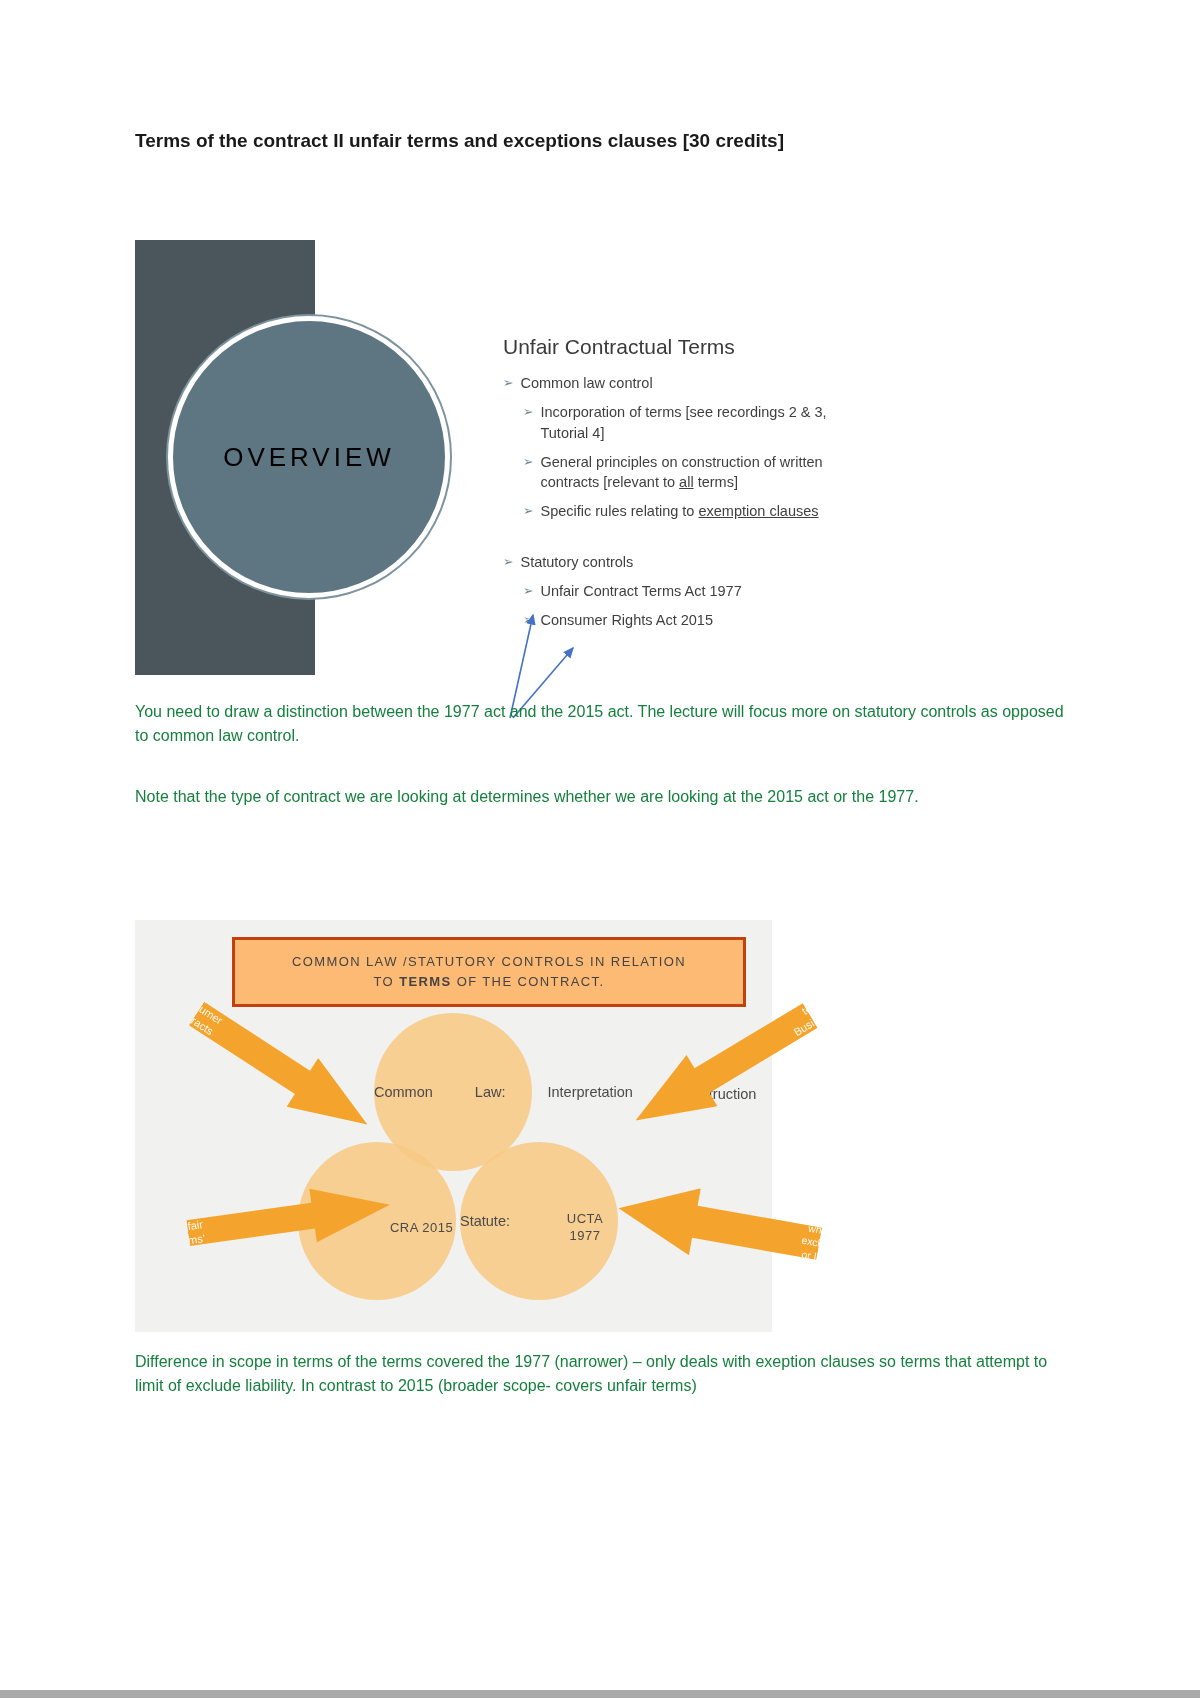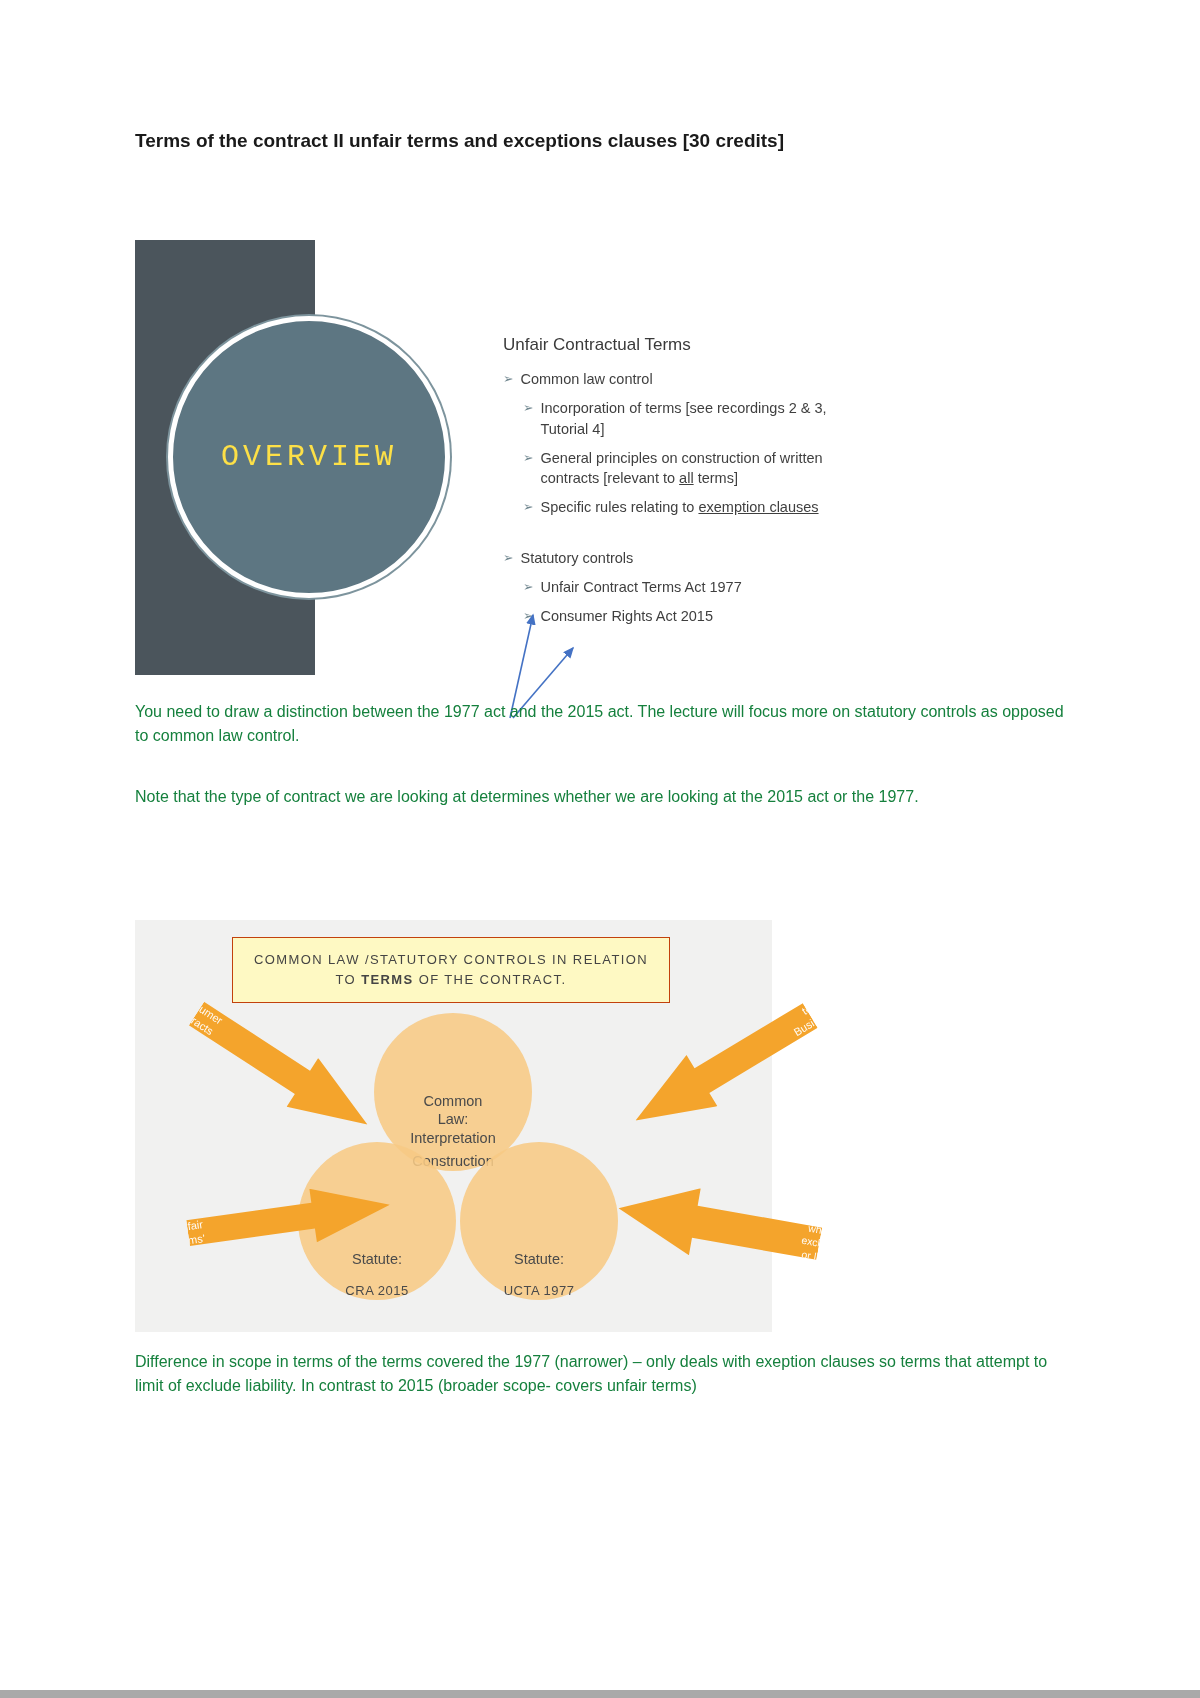"Unfair Contractual Terms" .s1-heading { font-size: 17px -> 21px }
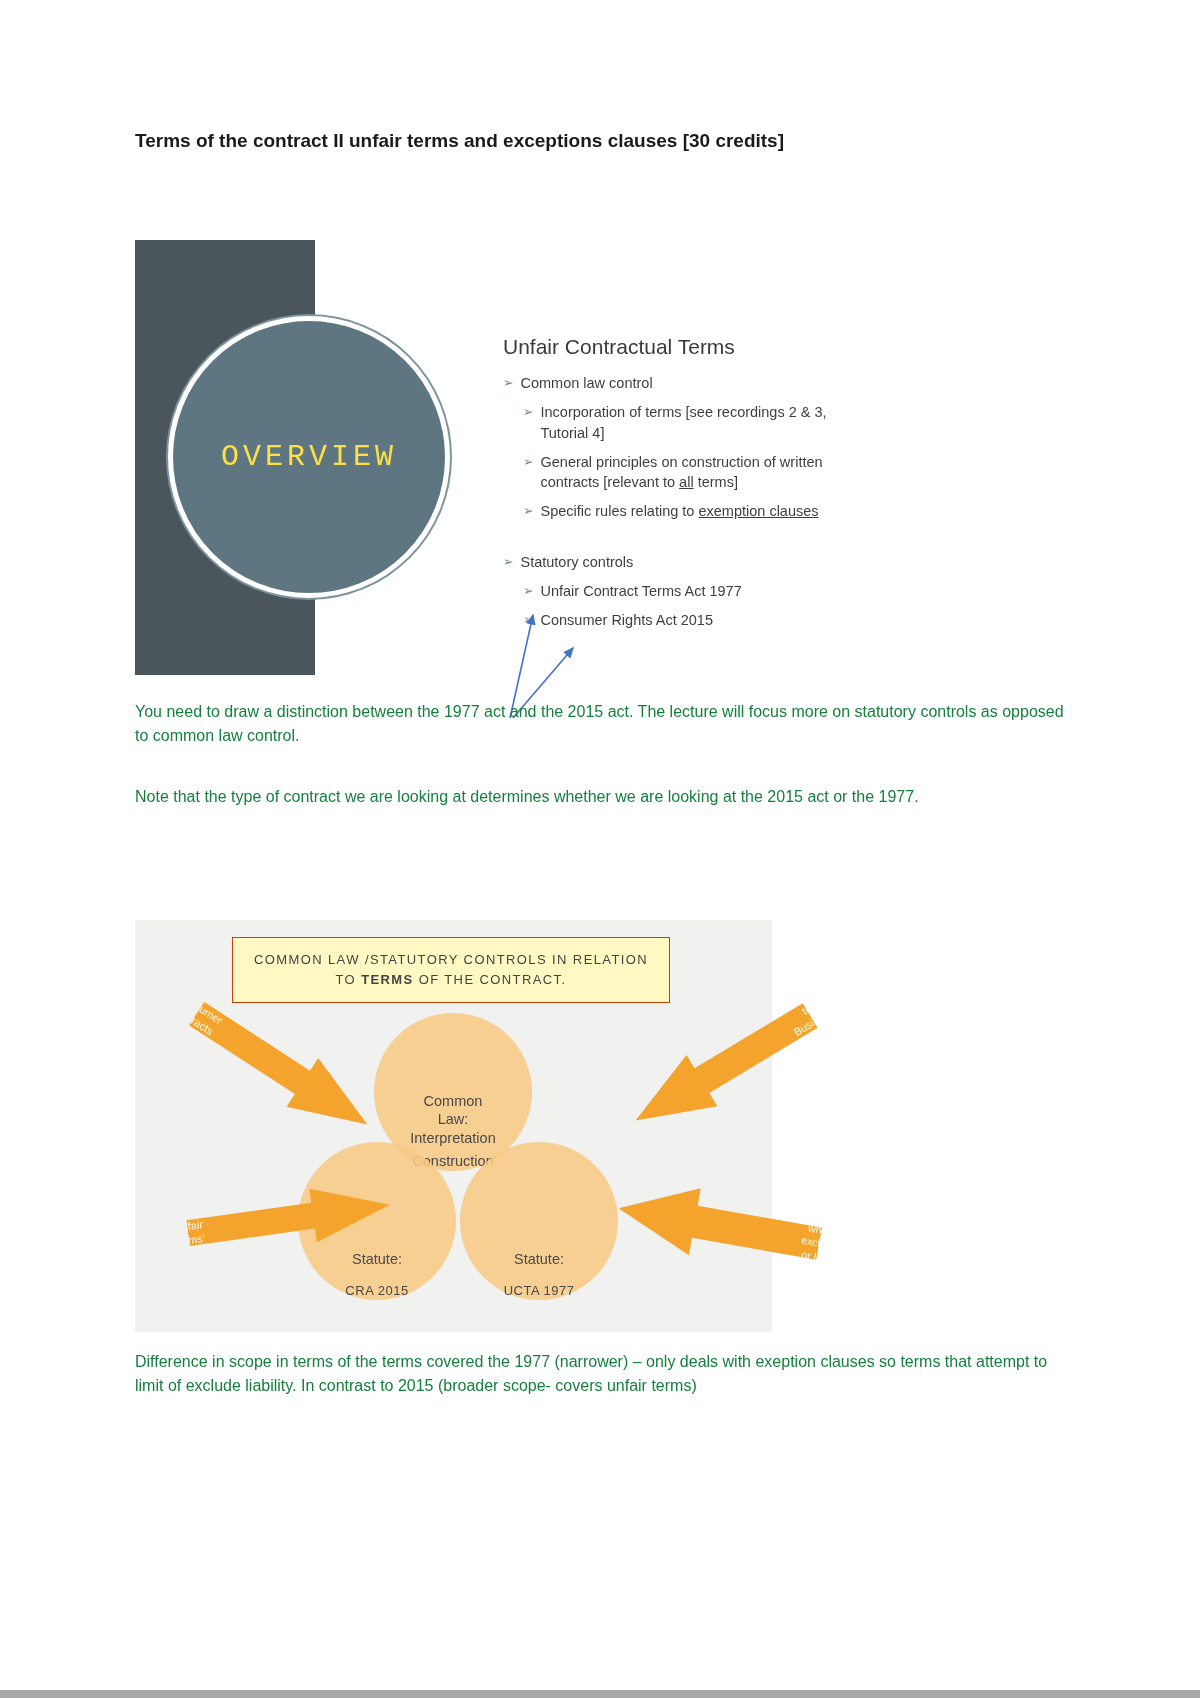"OVERVIEW" .s1-overview { color: #fde047 -> #000000; font-family: Liberation Mono, monospace -> none; font-size: 30px -> 26px }
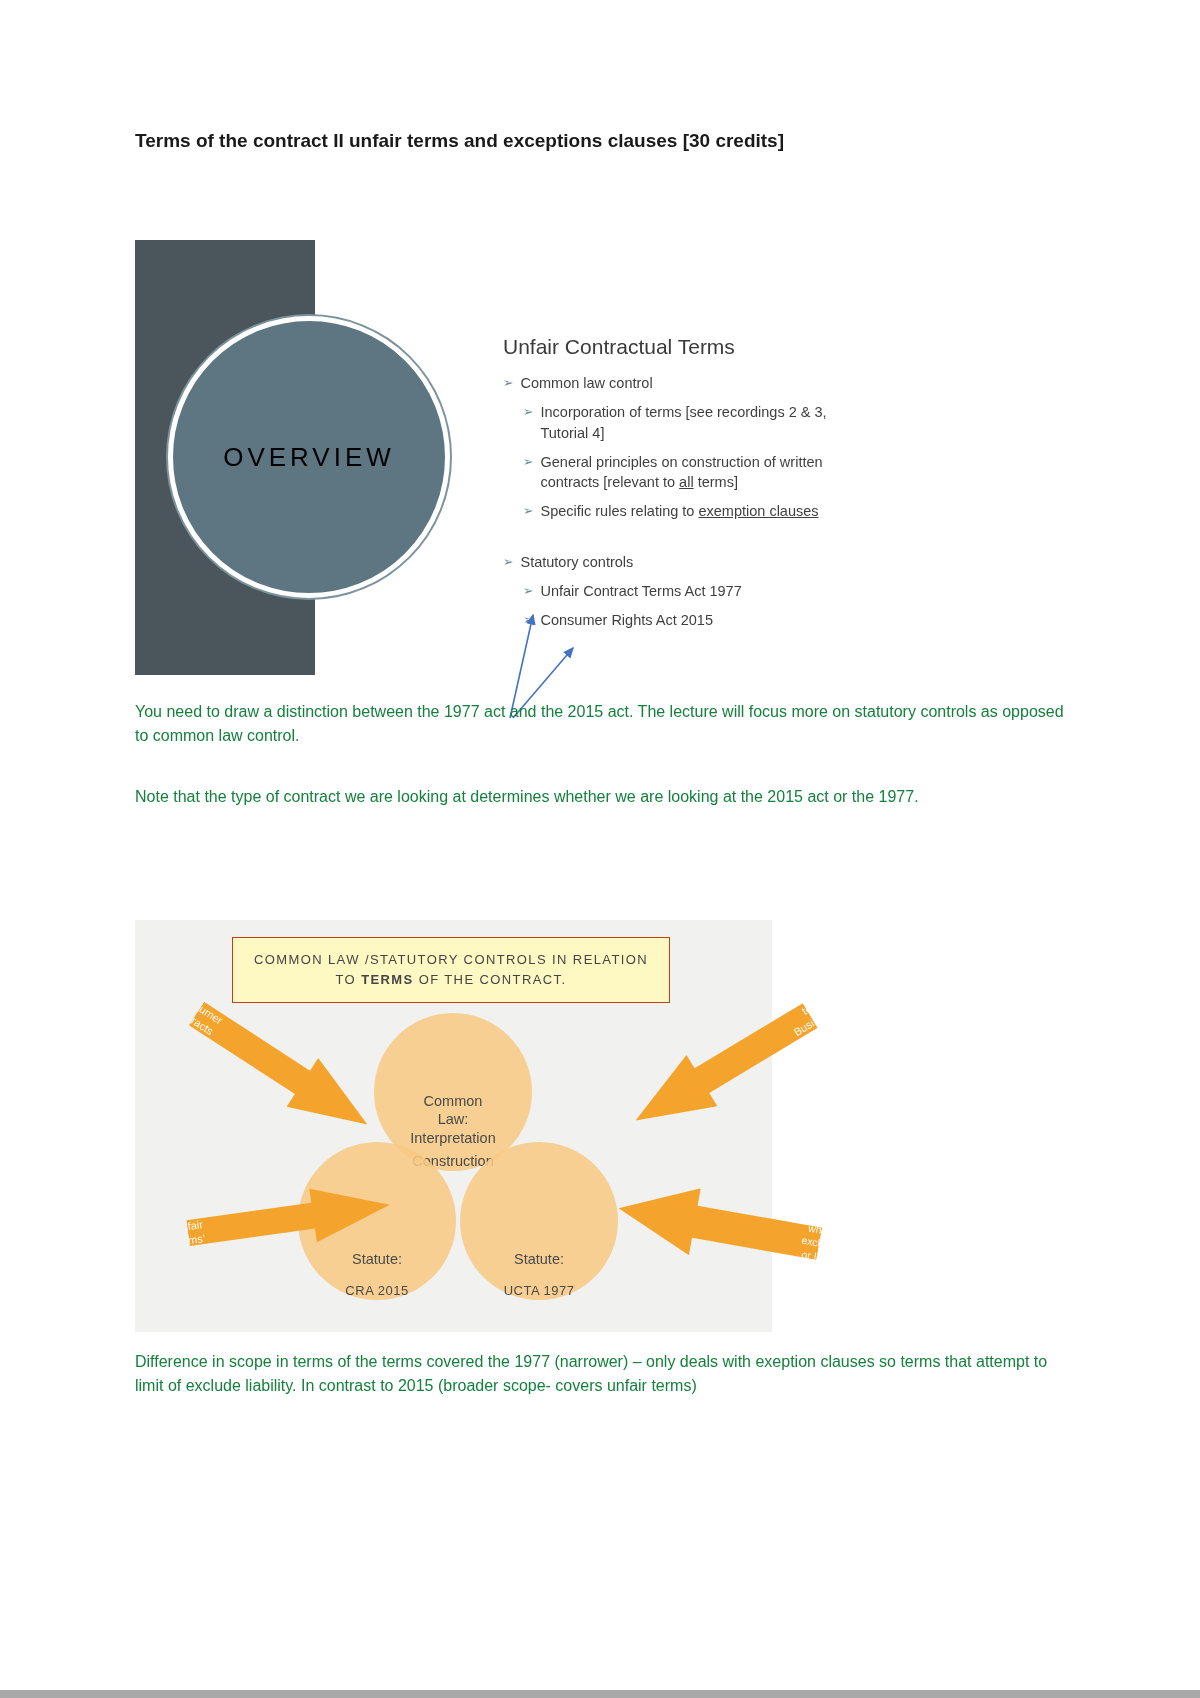"COMMON LAW /STATUTORY CONTROLS IN" .s2-titlebox { background: #fef9c3 -> #fdba74; border: 1px solid #c2410c -> 3px solid #c2410c; width: 438px -> 514px }
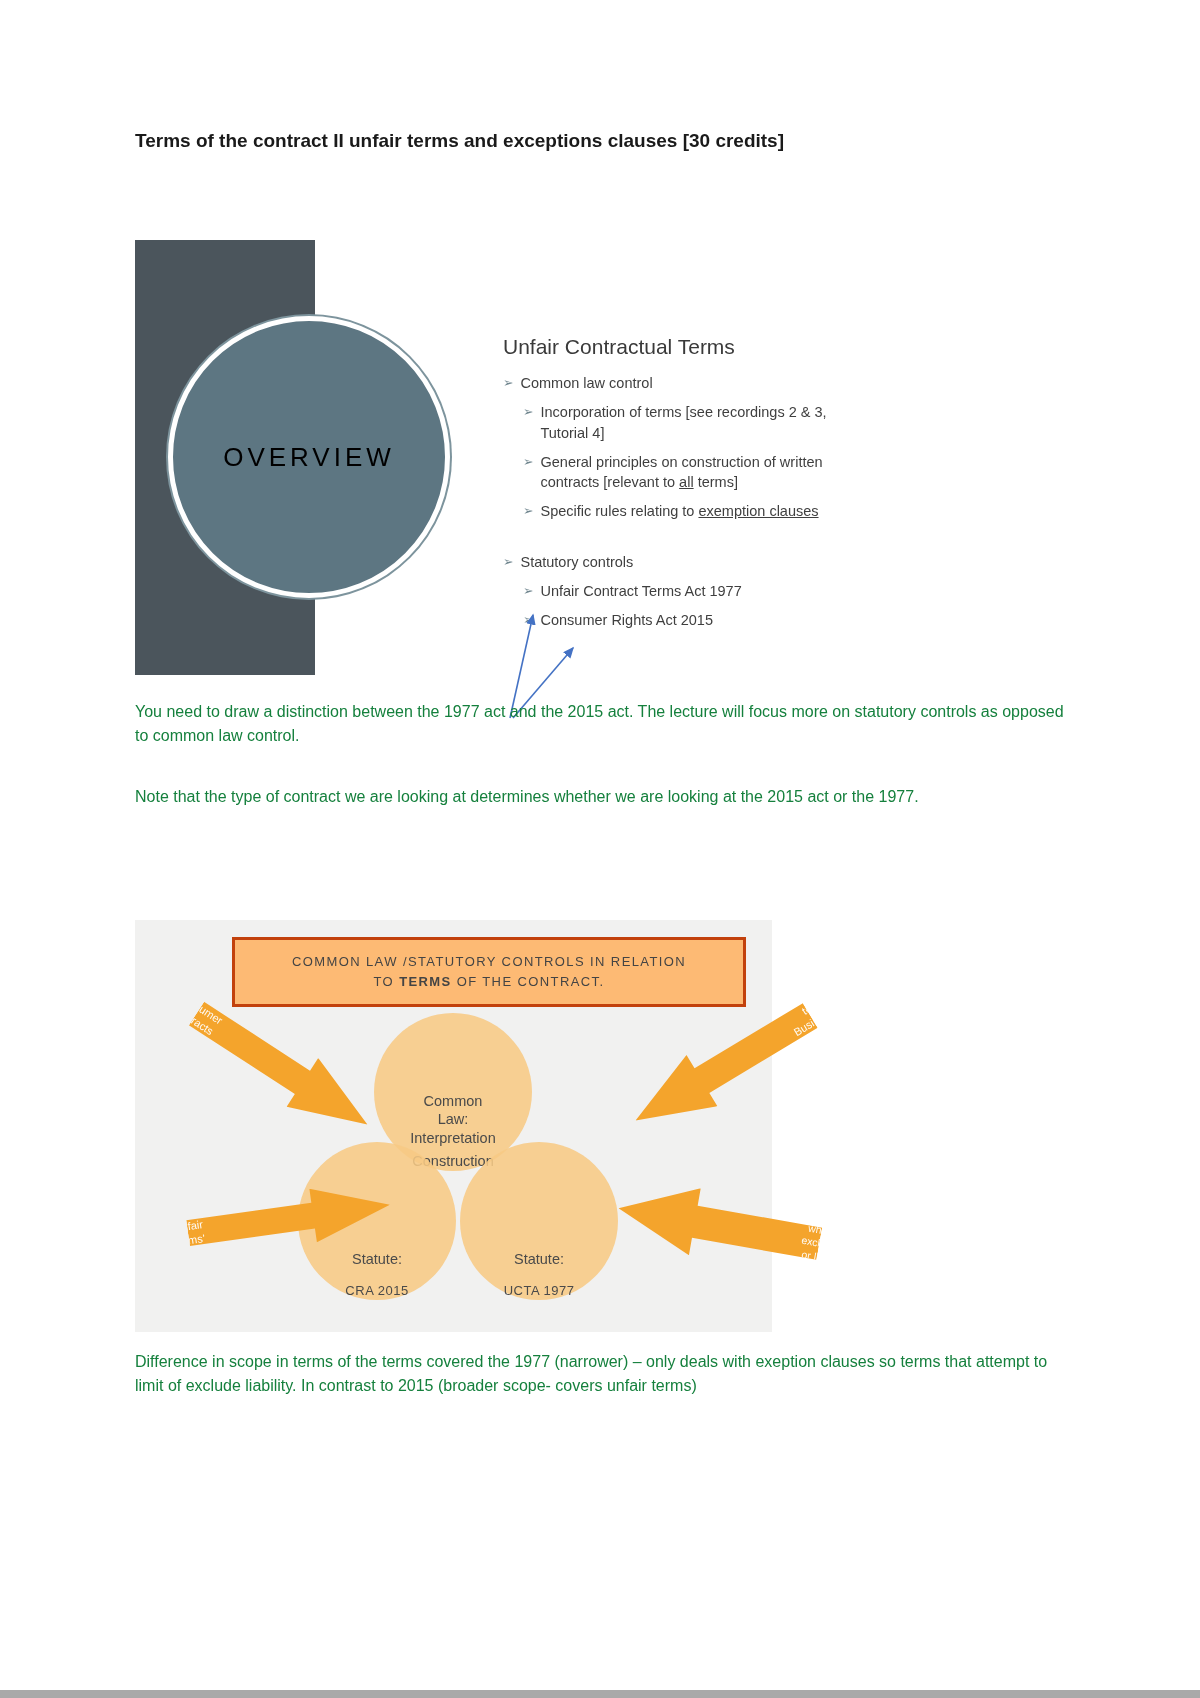"Common" .s2-circle { flex-direction: column -> row; gap: none -> 42px; justify-content: flex-end -> flex-start }
